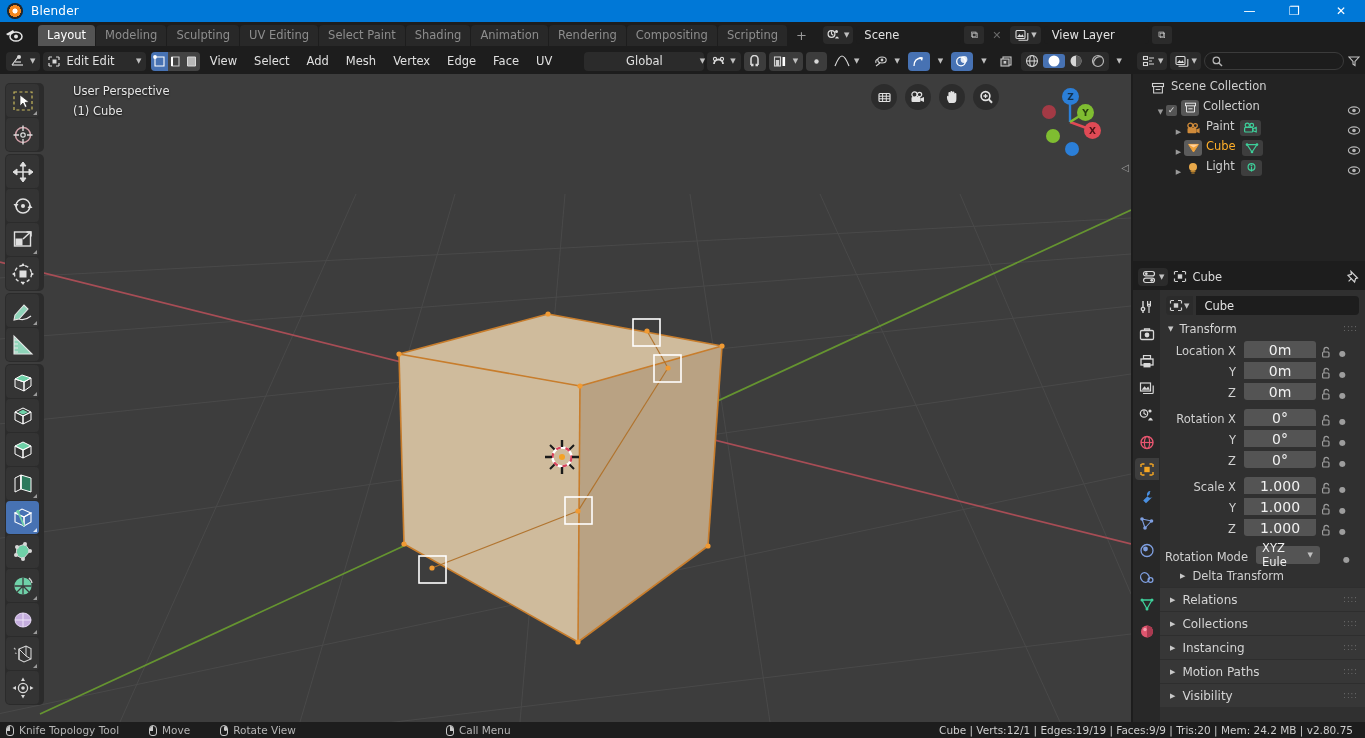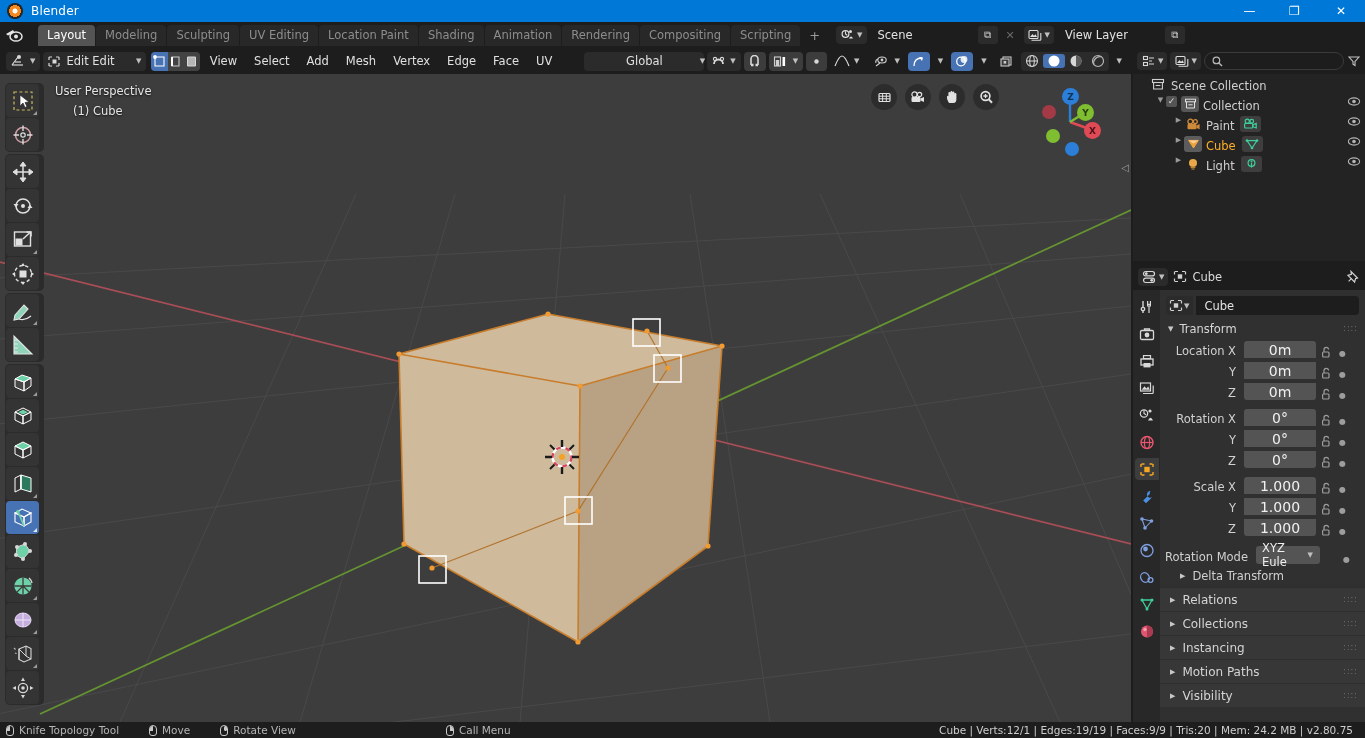"Location Paint" div.wtab { text: Location -> Select }
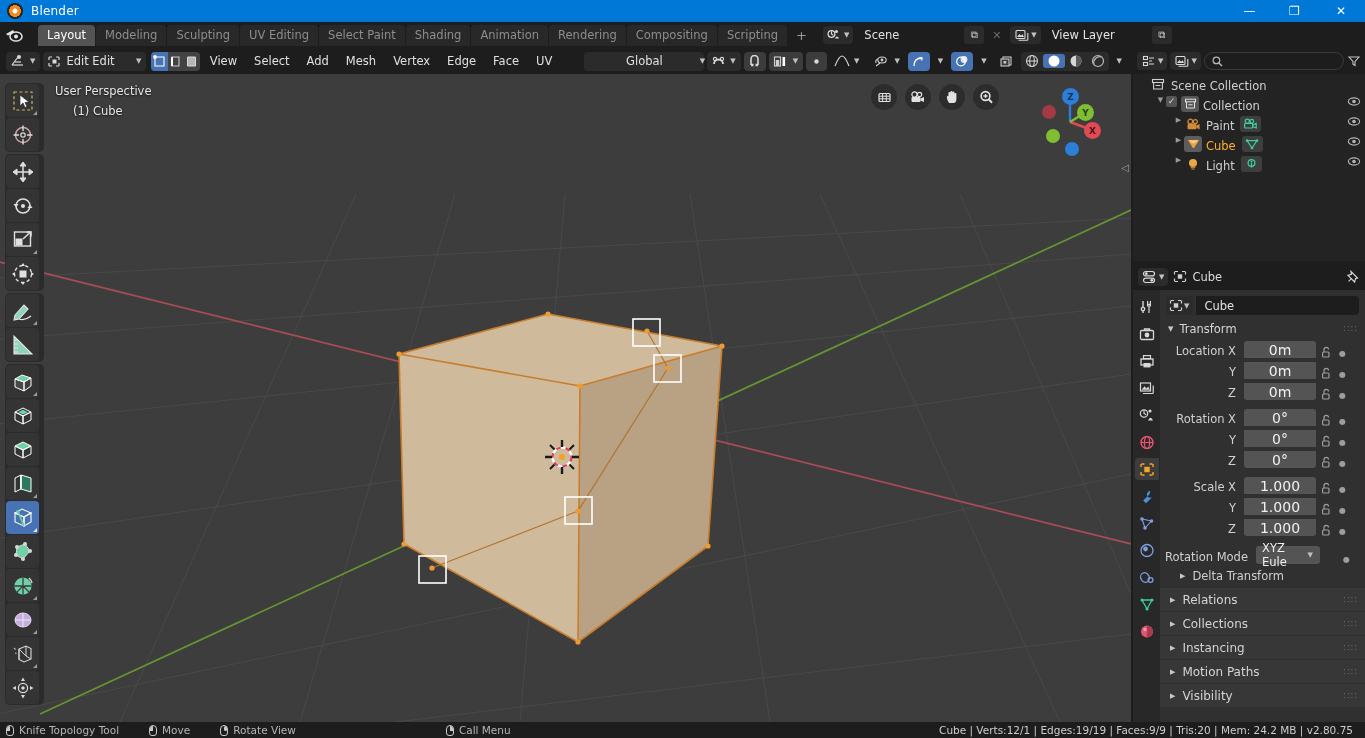"User Perspective" .vp-label { left: 55px -> 73px }
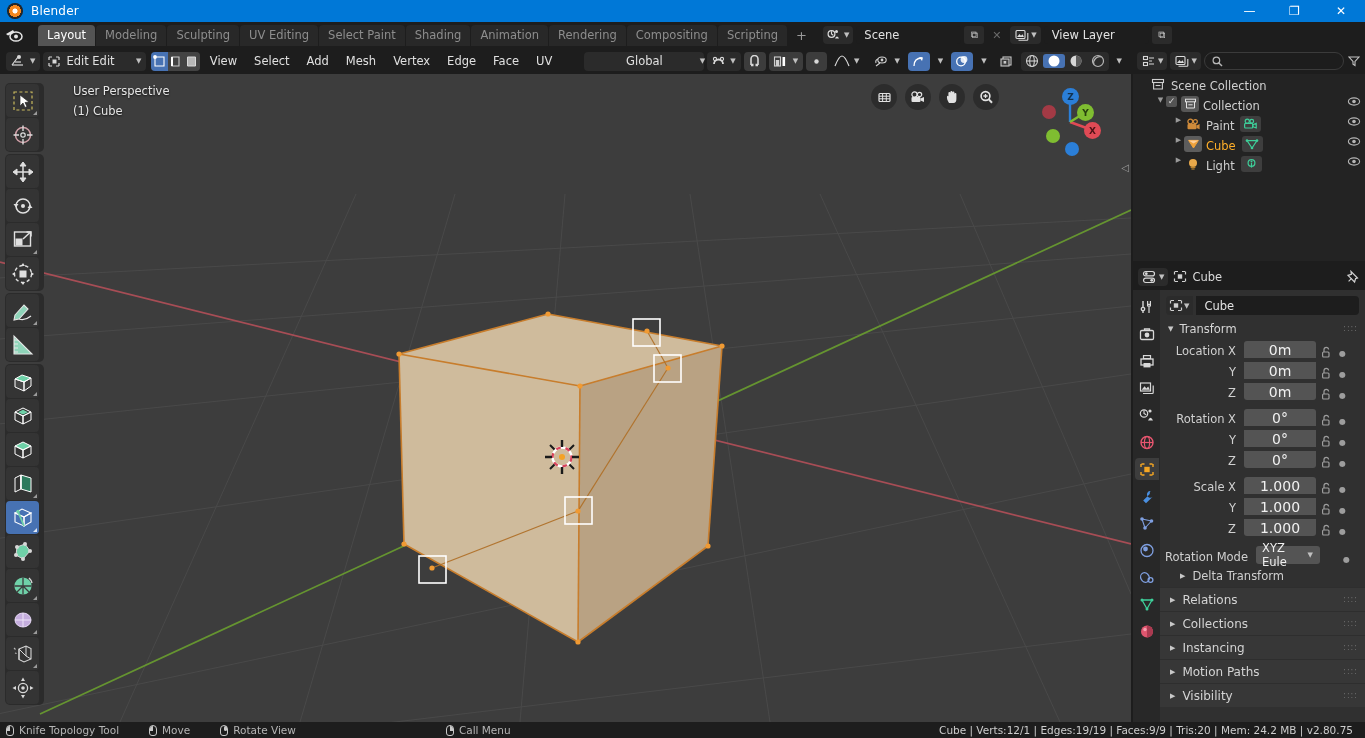"Scene Collection" .ol-row { align-items: flex-start -> flex-end }
